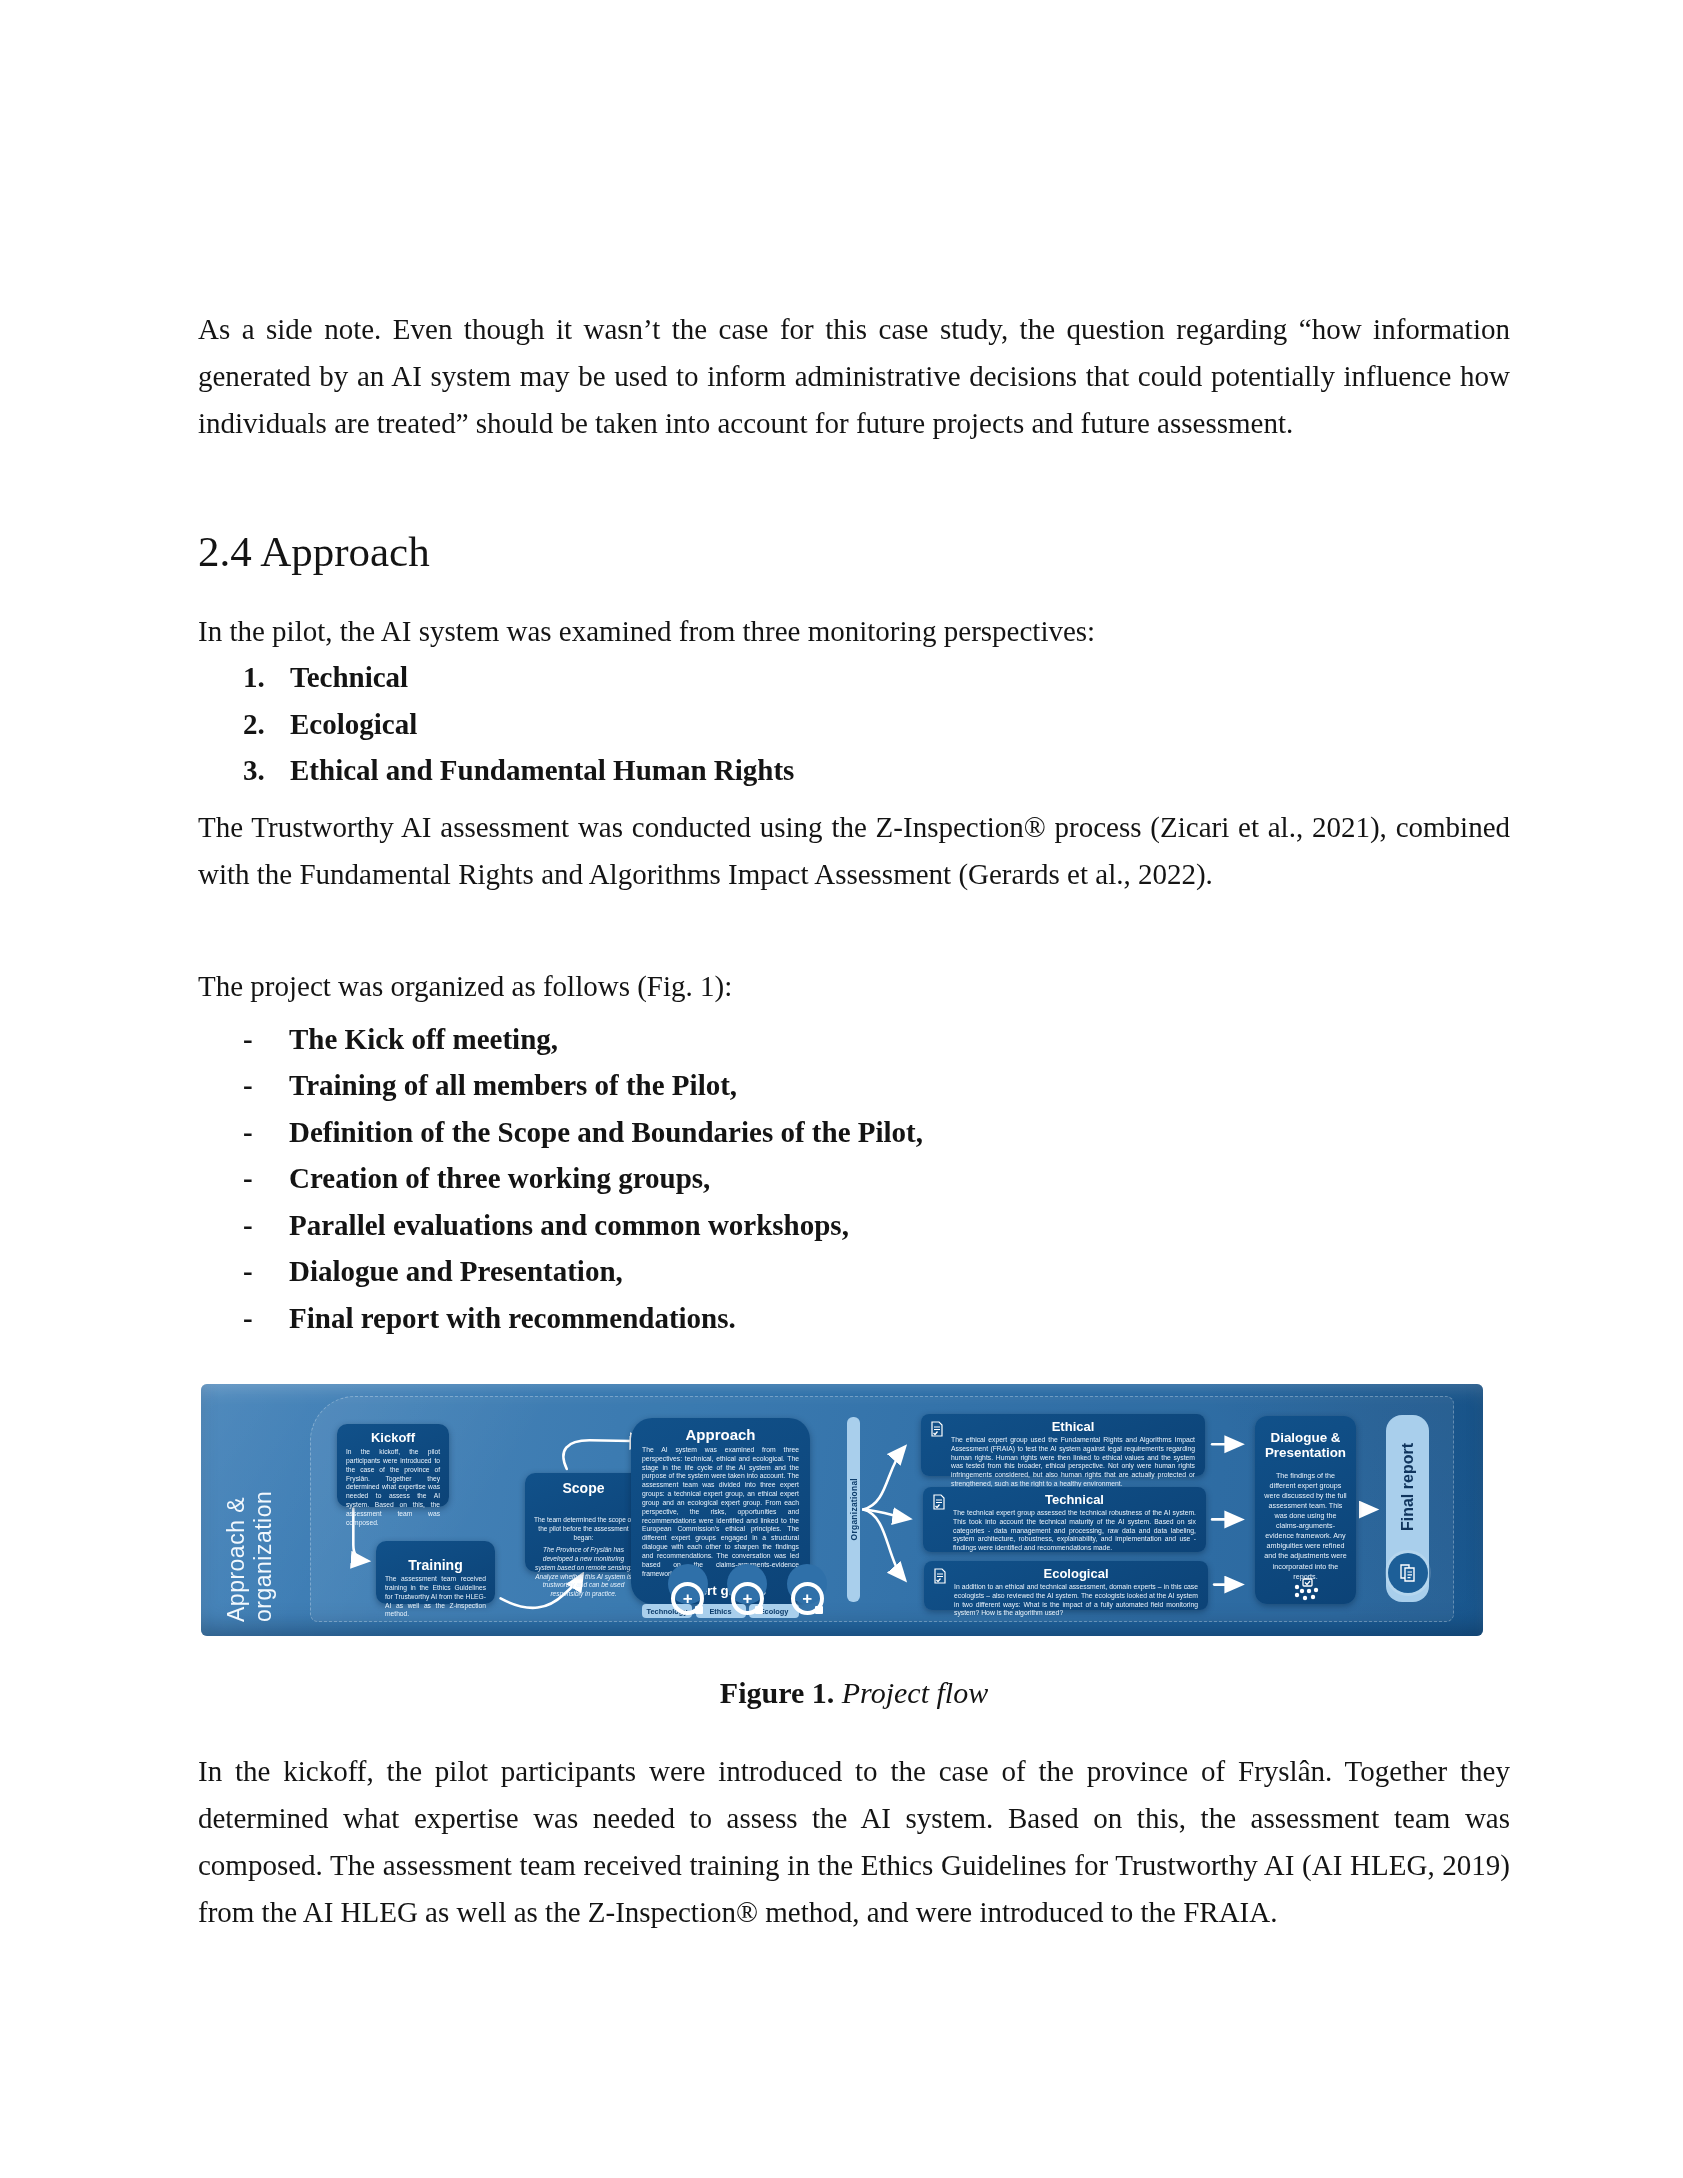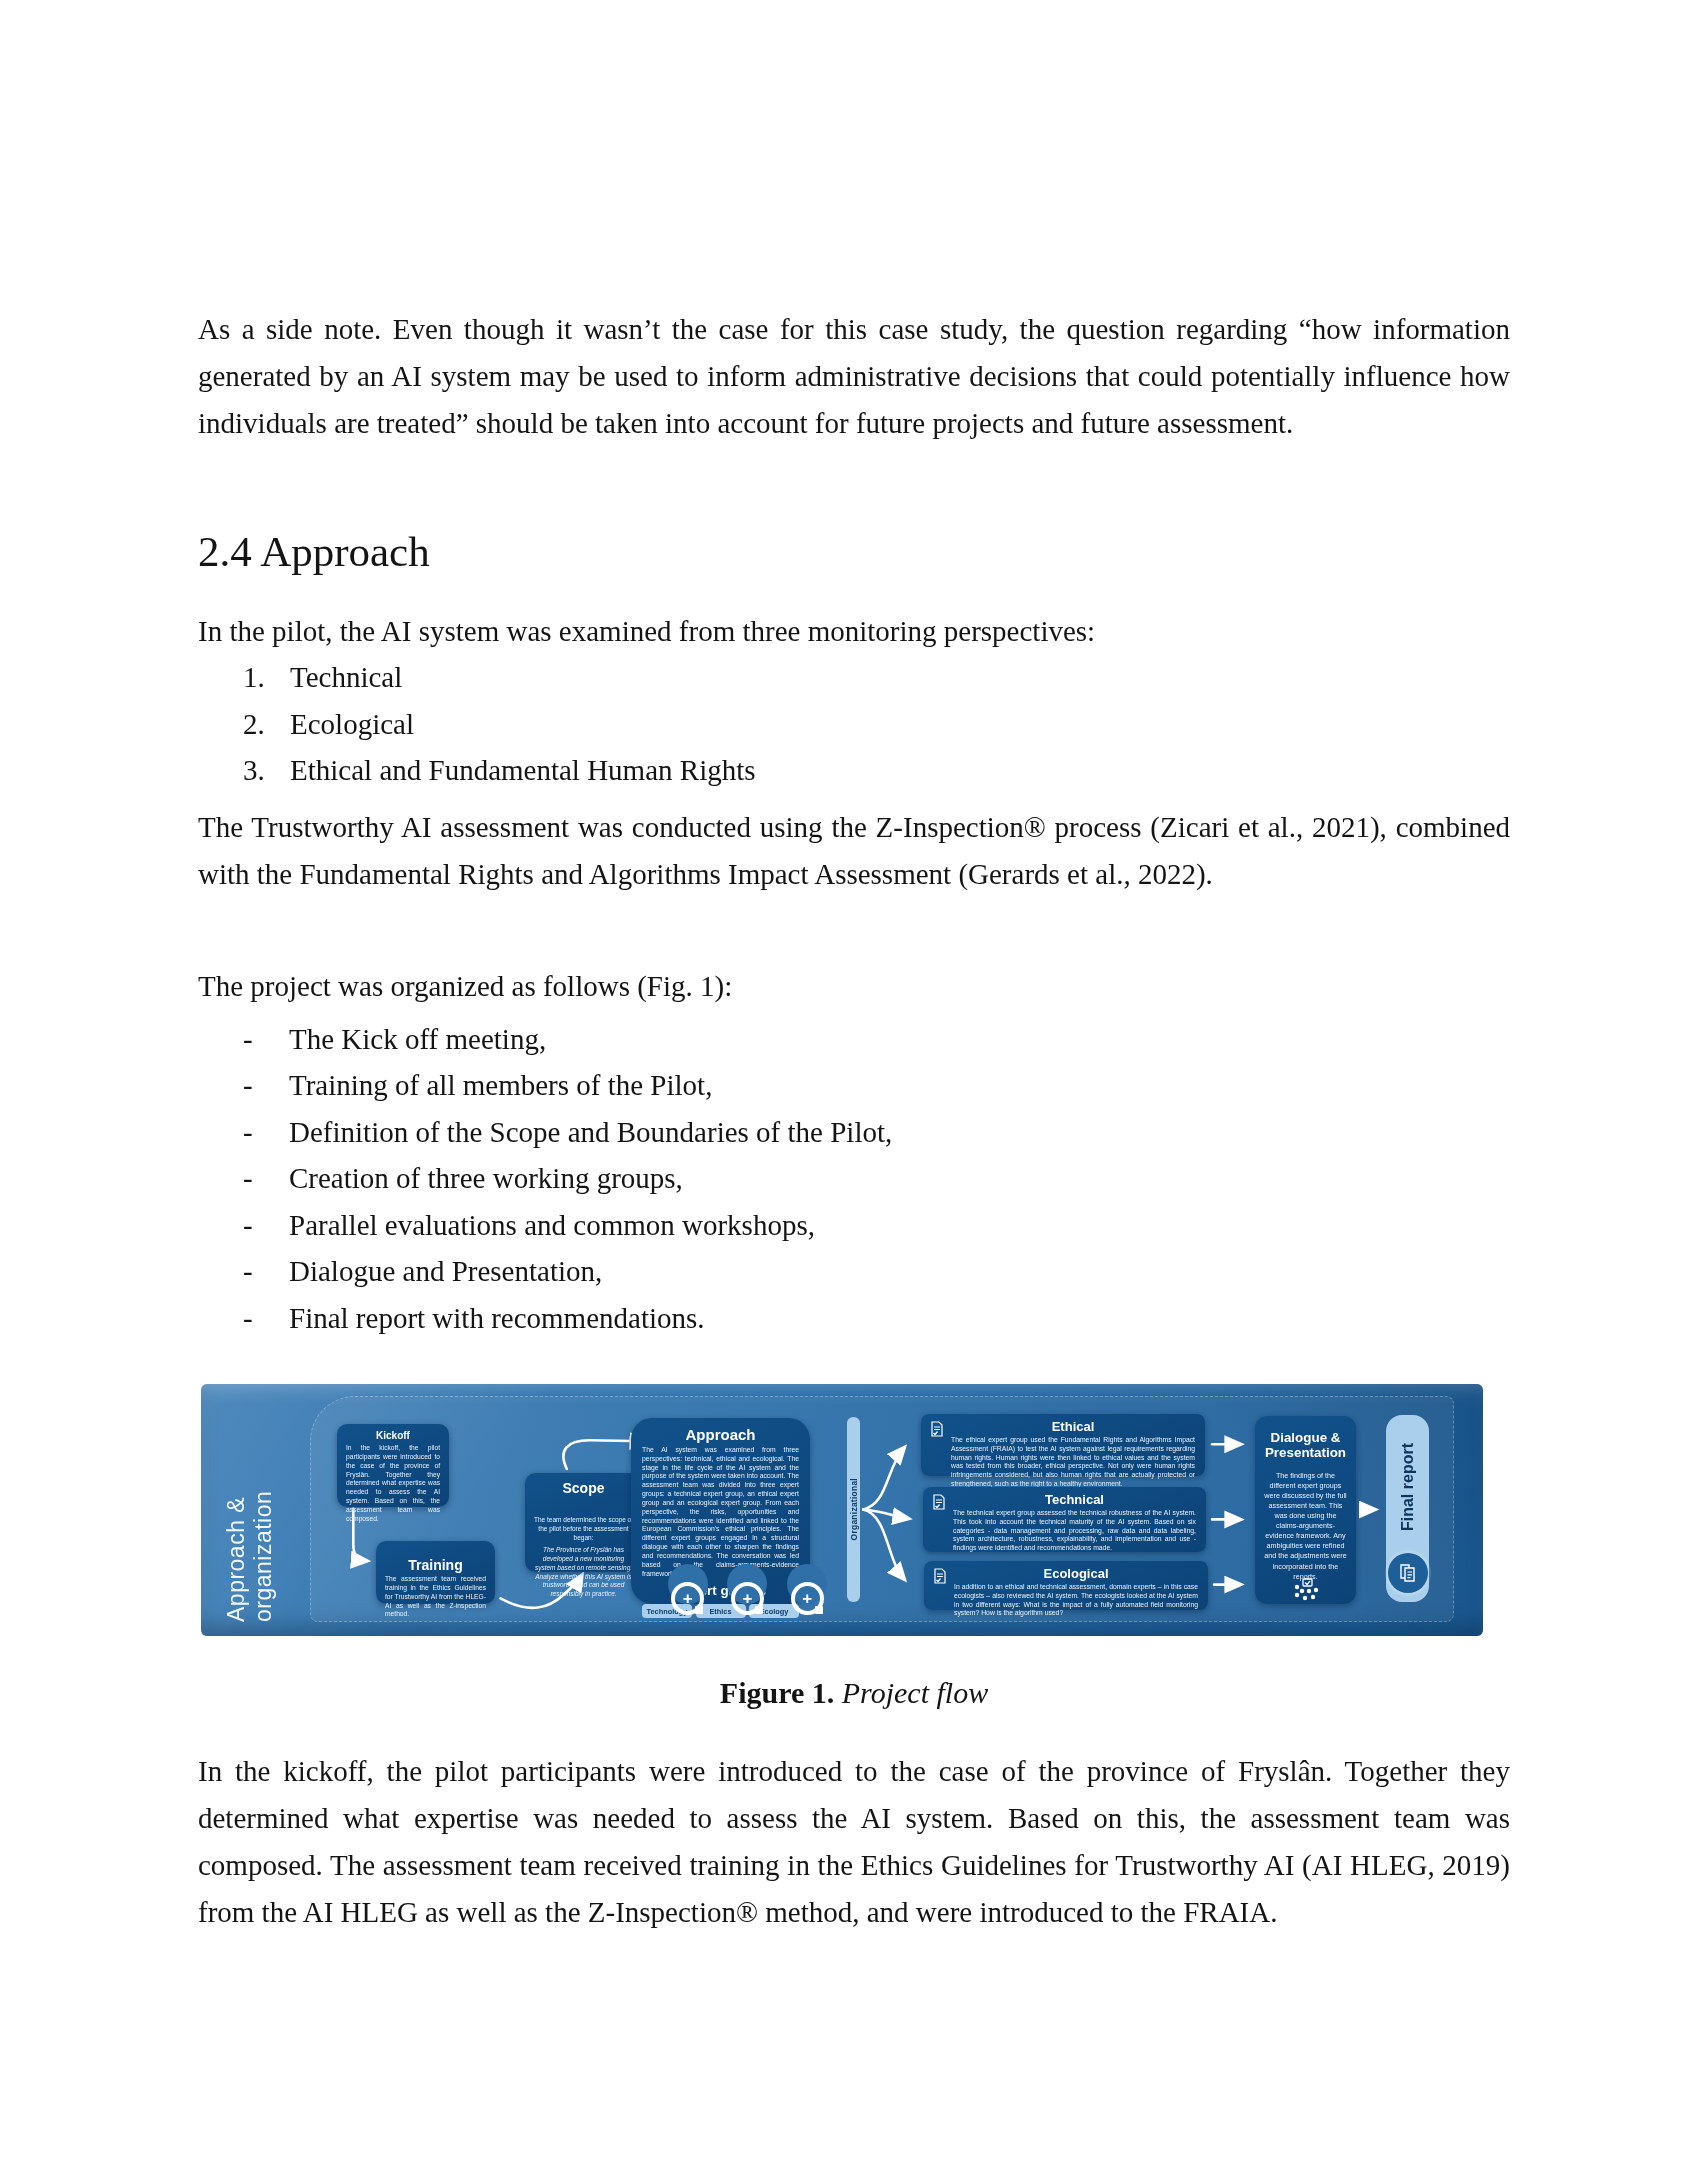"1. Technical" .li-row { font-weight: none -> bold }
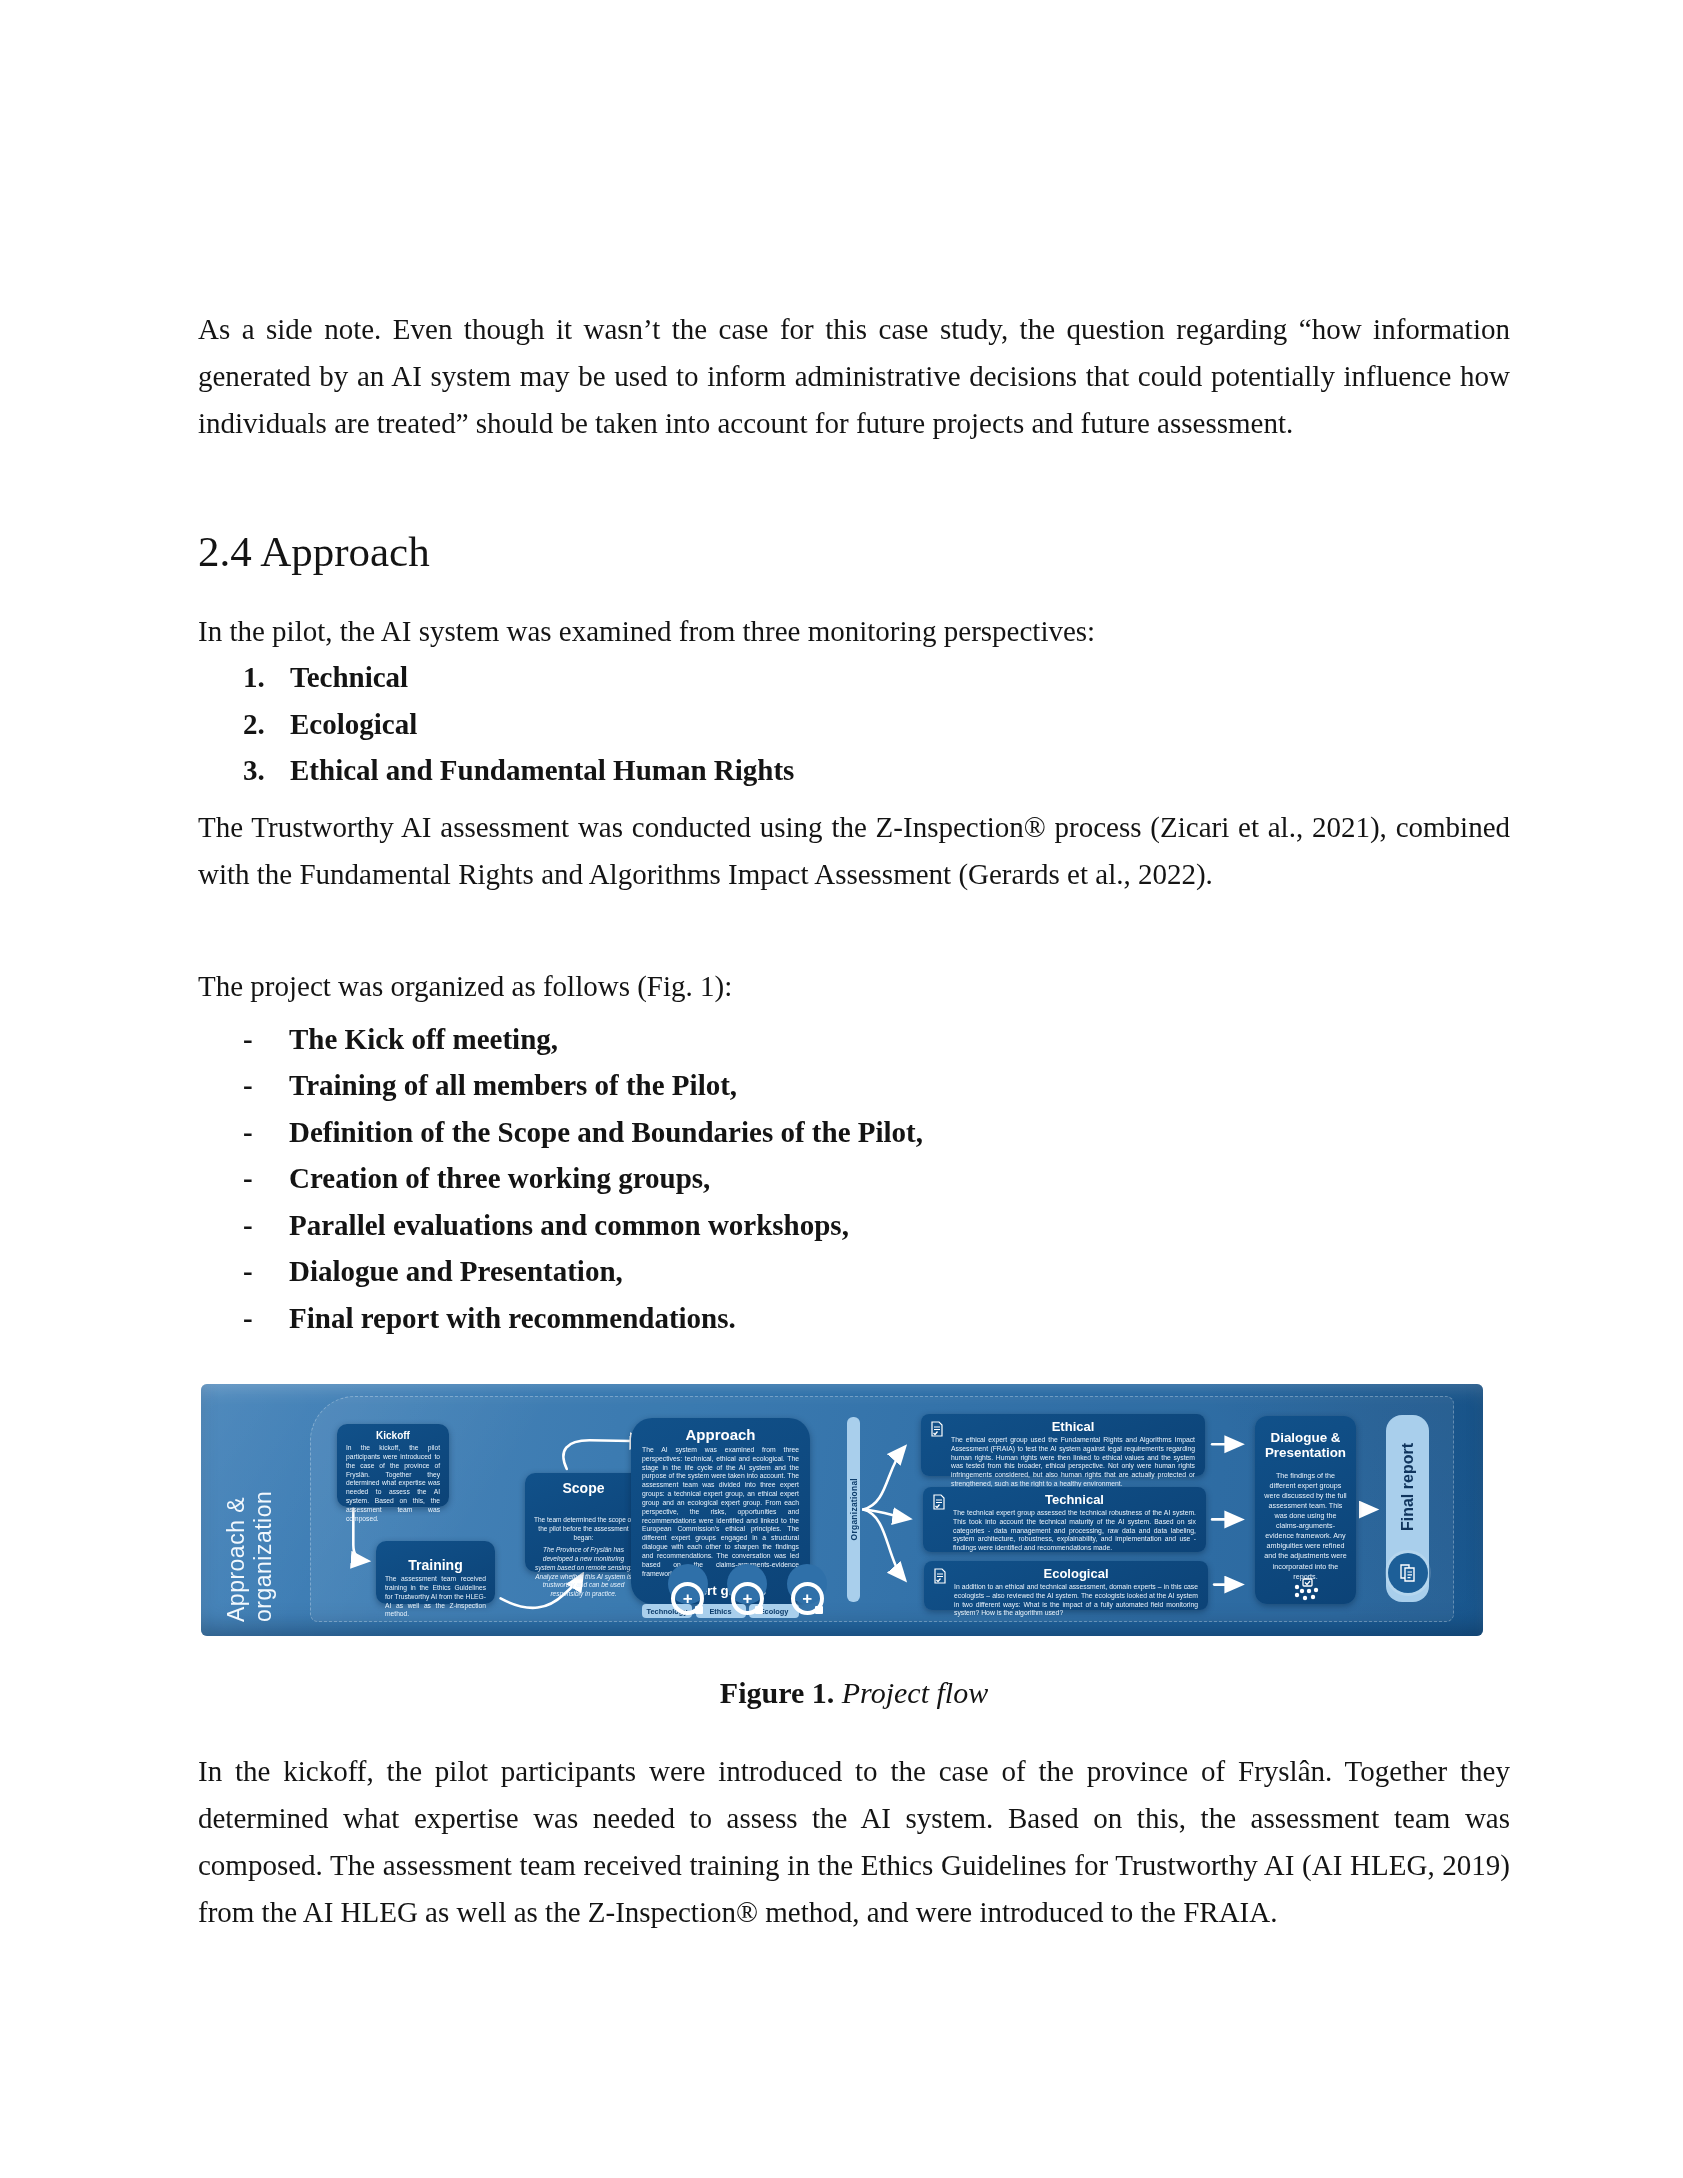"Kickoff" .kickoff .bt { font-size: 10px -> 13px }
